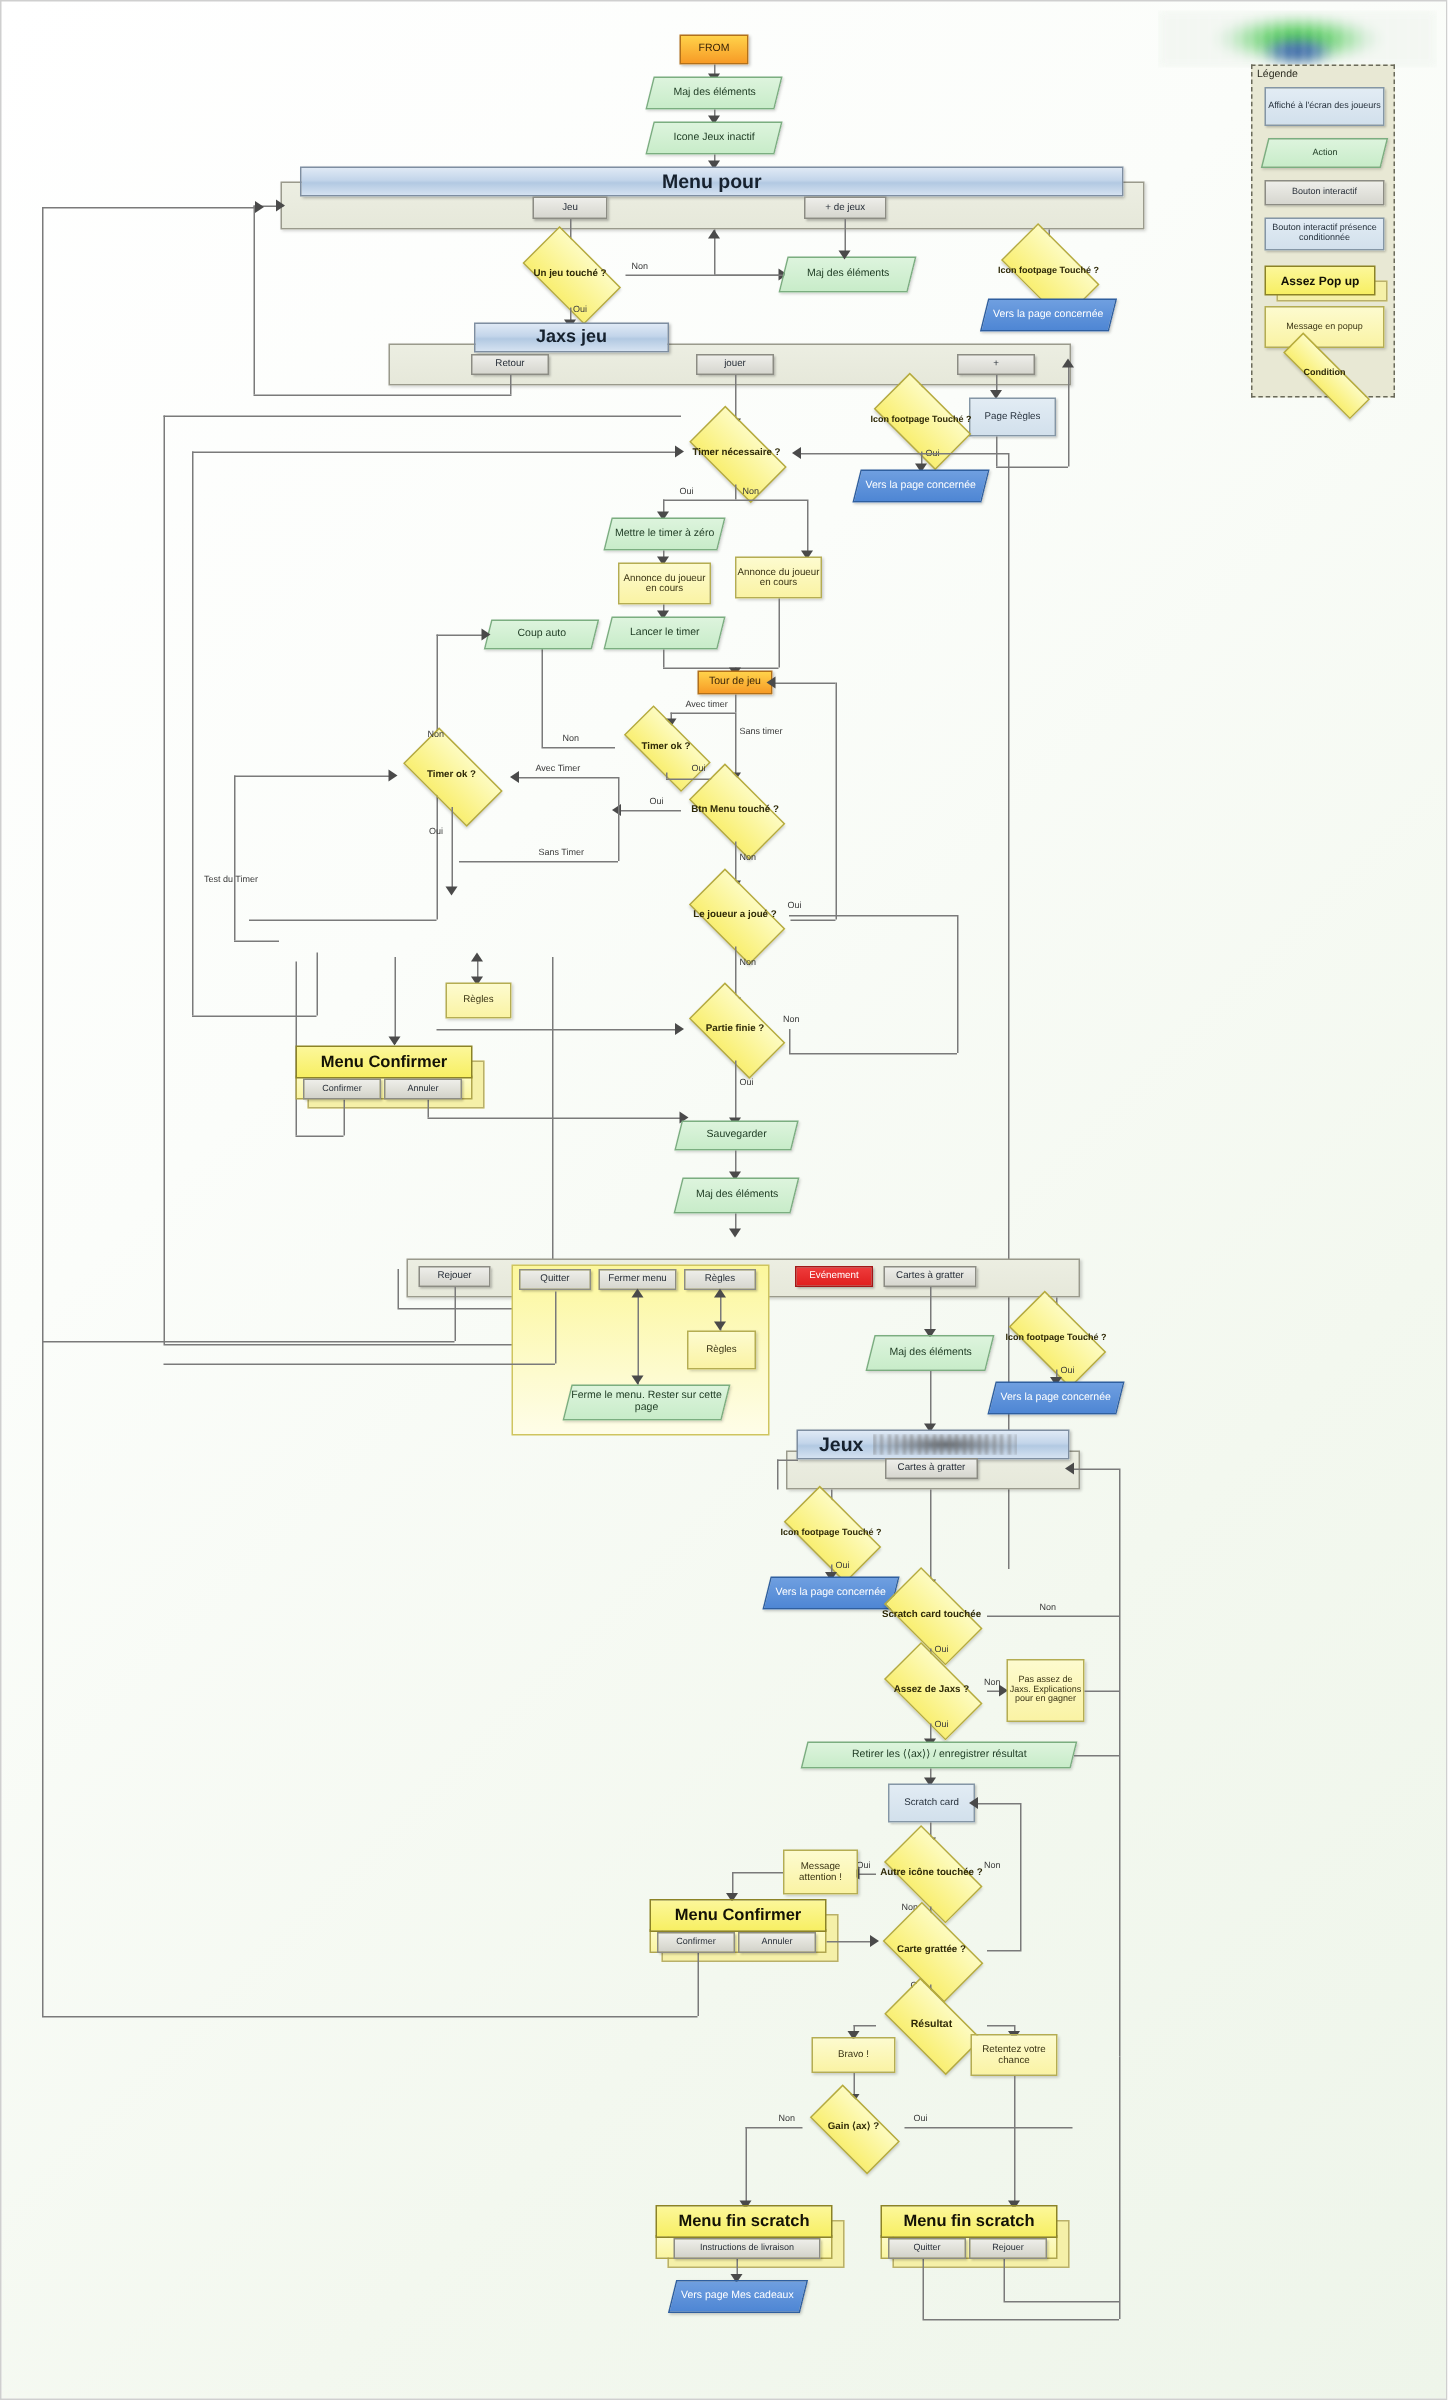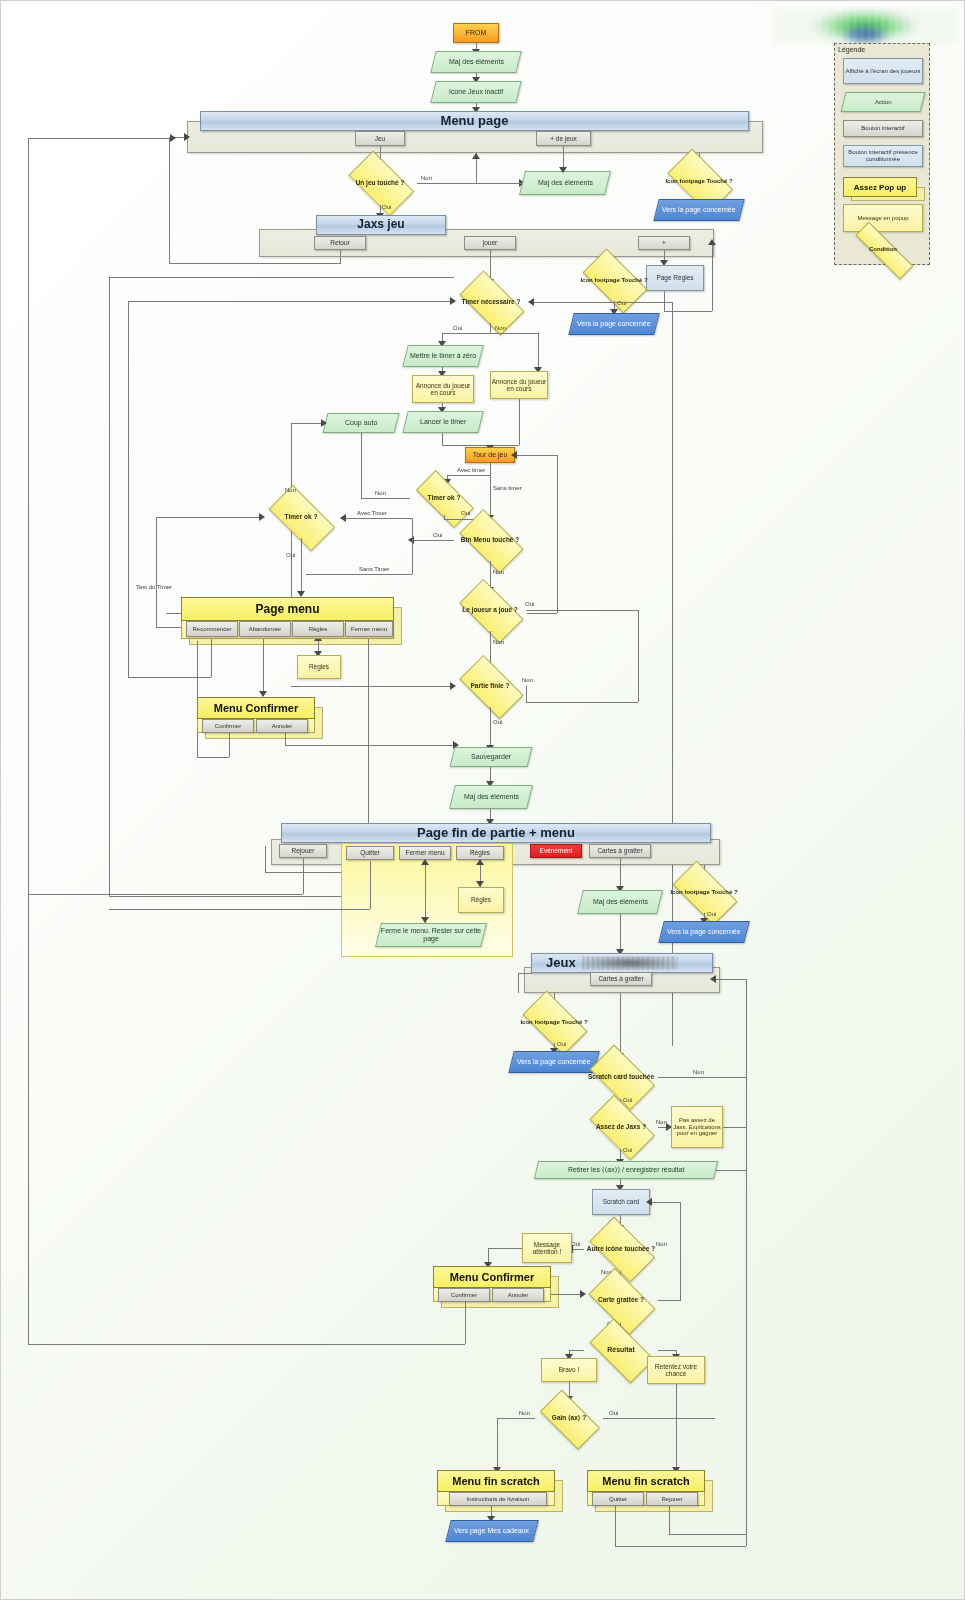"Menu page" div.node { text: page -> pour }
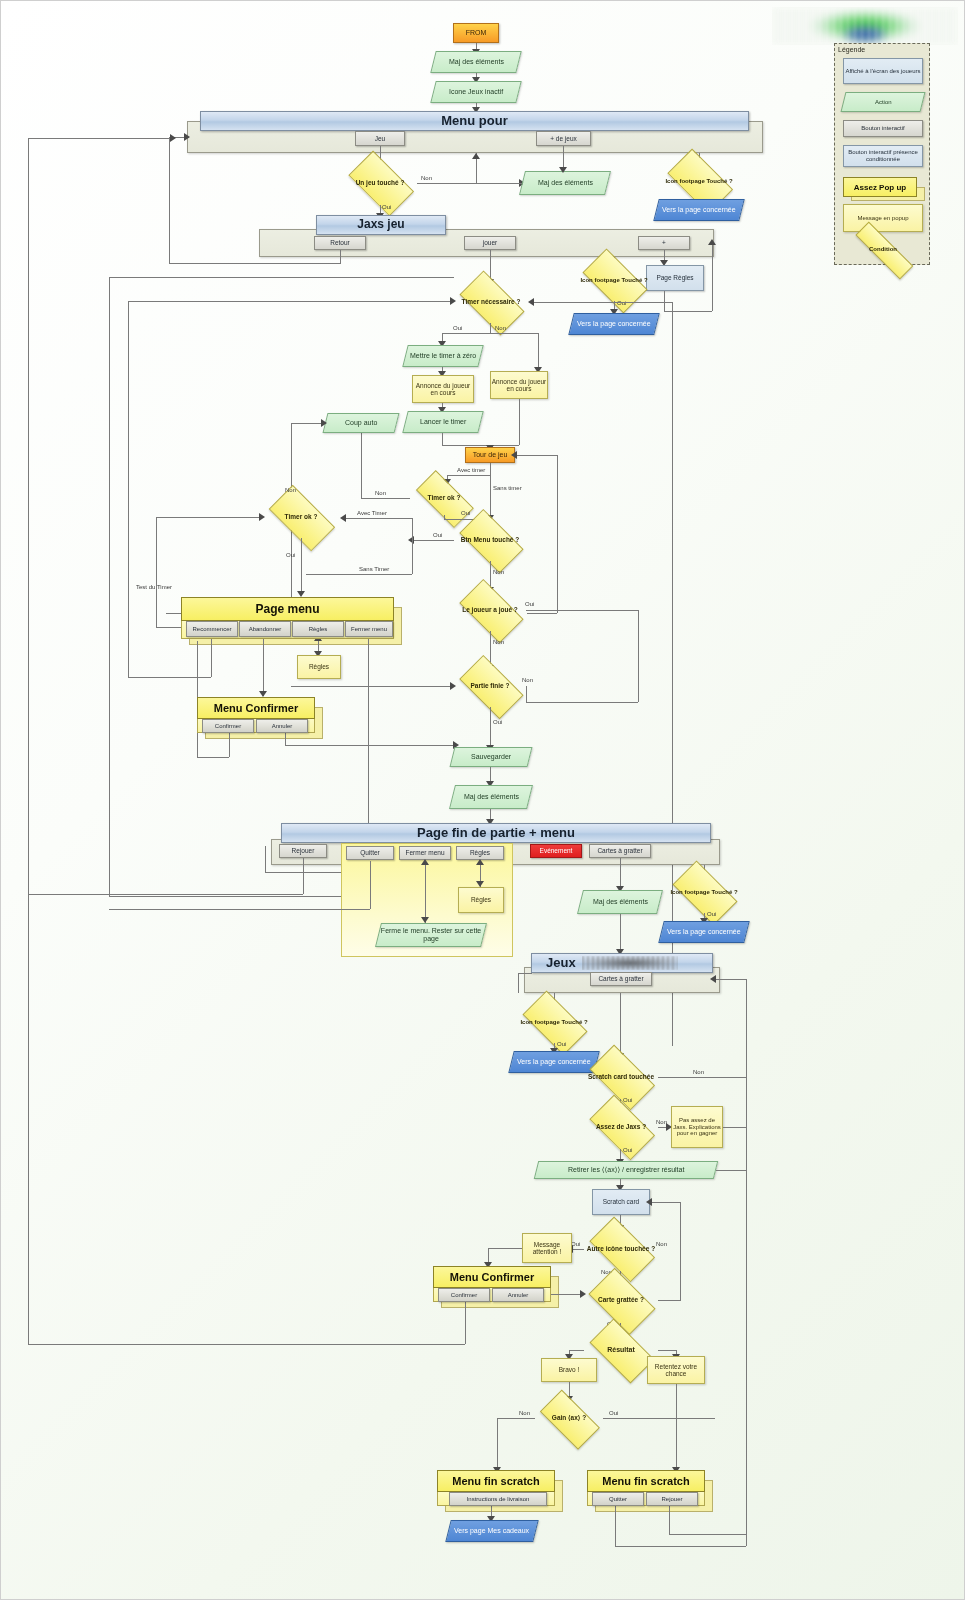"Page menu" div.popmenu { html: <div> <div></div> <div>Page menu</div> <div></div> <div>Recommencer</div> <div>Abandonner</div> <div>Règles</div> <div>Fermer menu</div> </div> -> none }
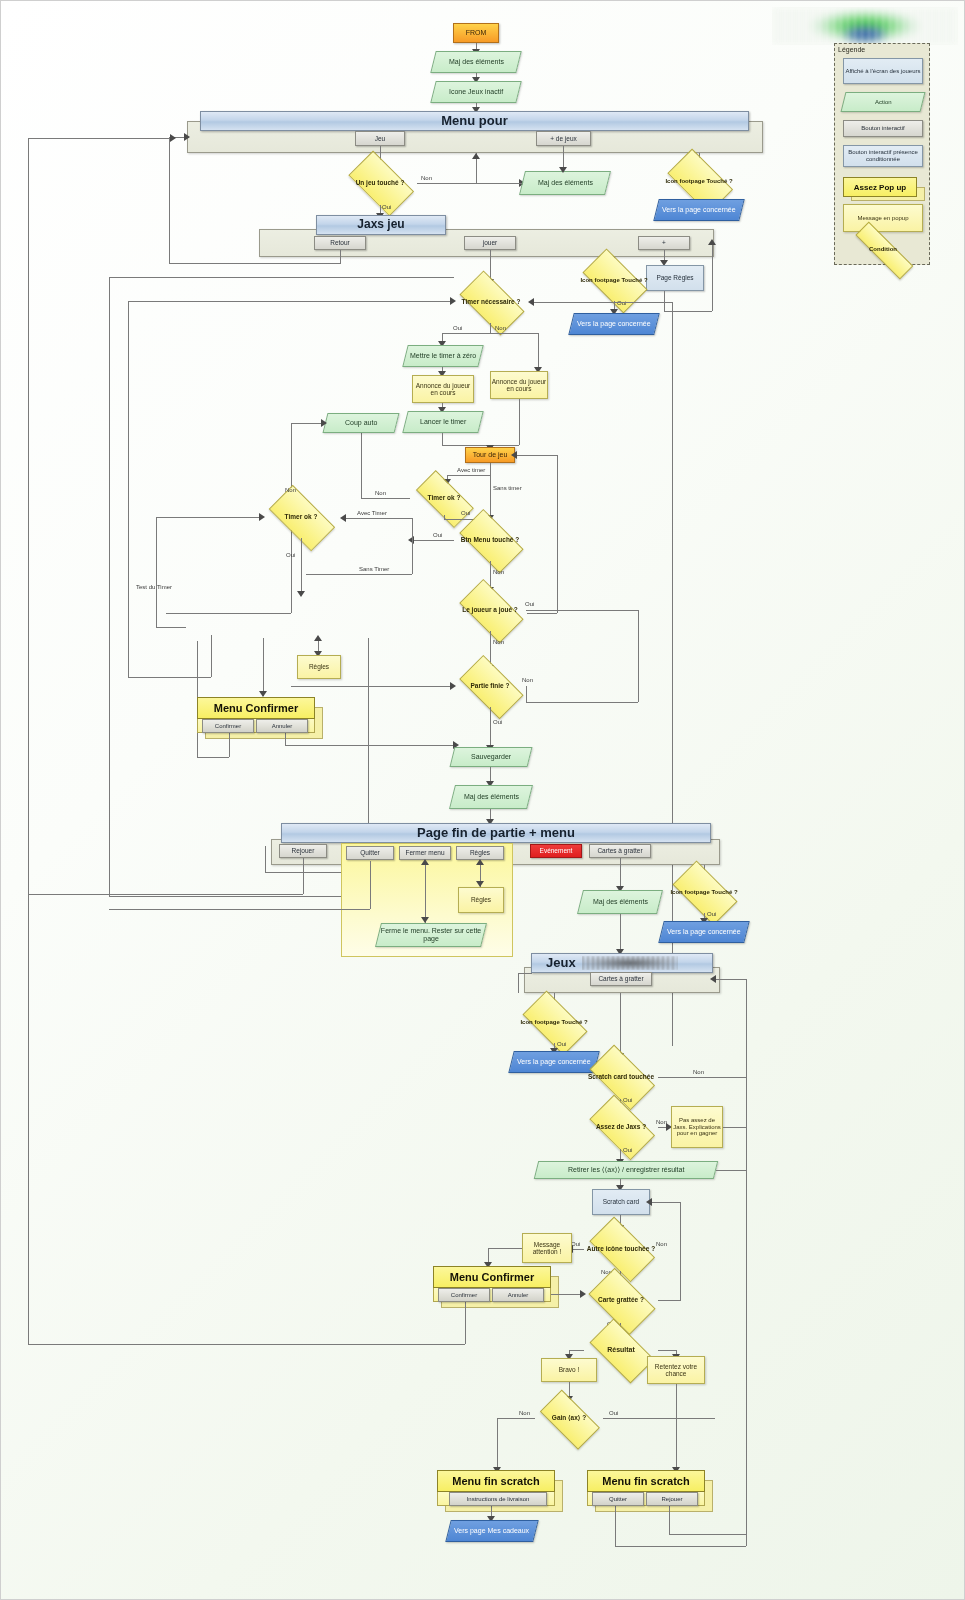"Page fin de partie +" div.node { html: <div>Page fin de partie + menu</div> -> none }
